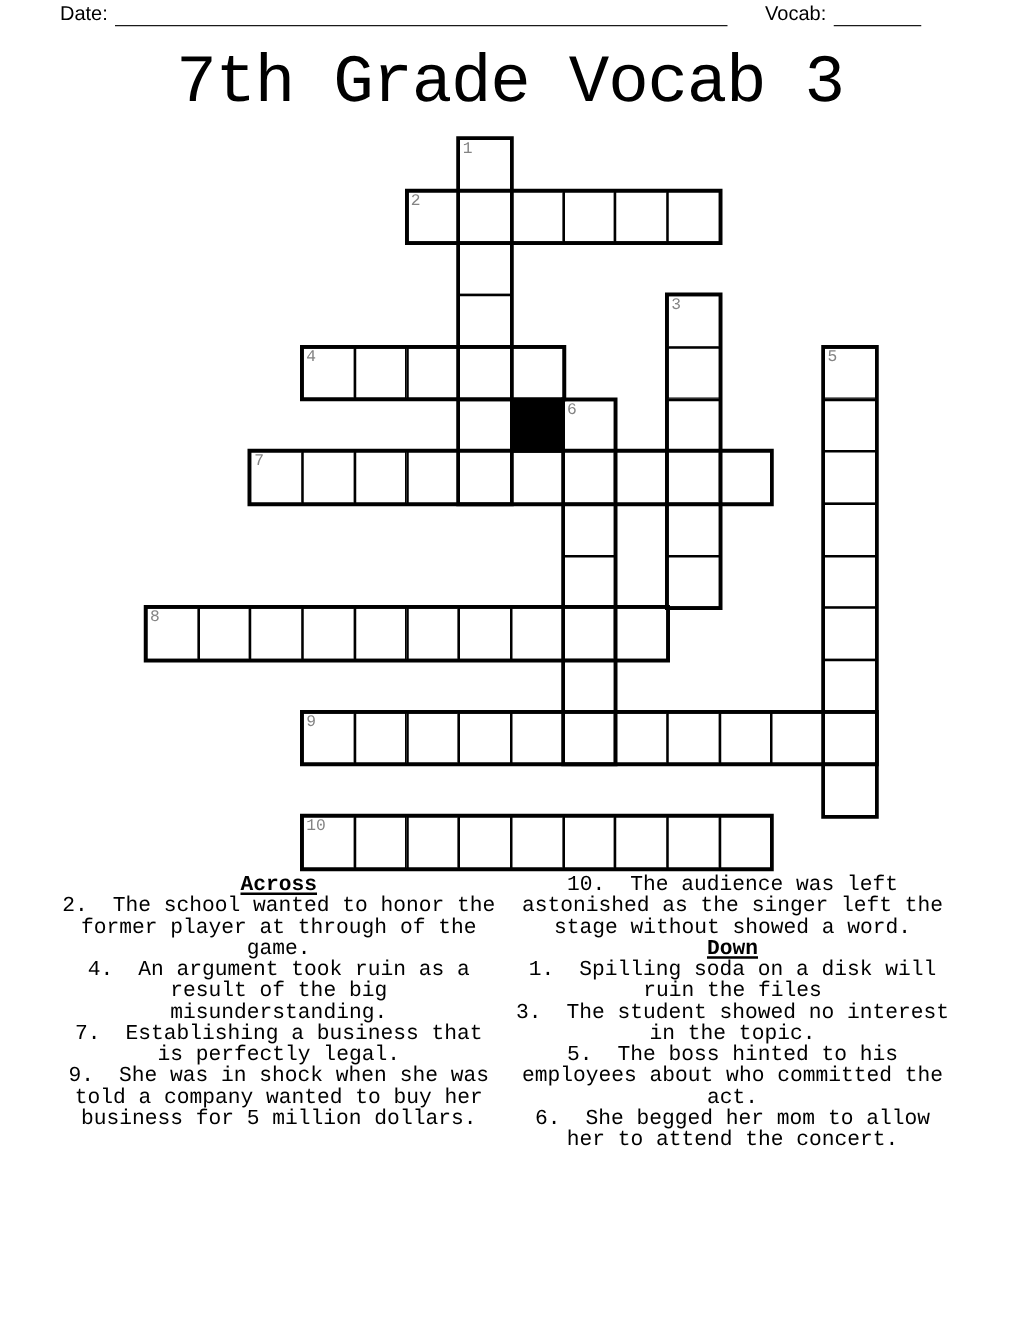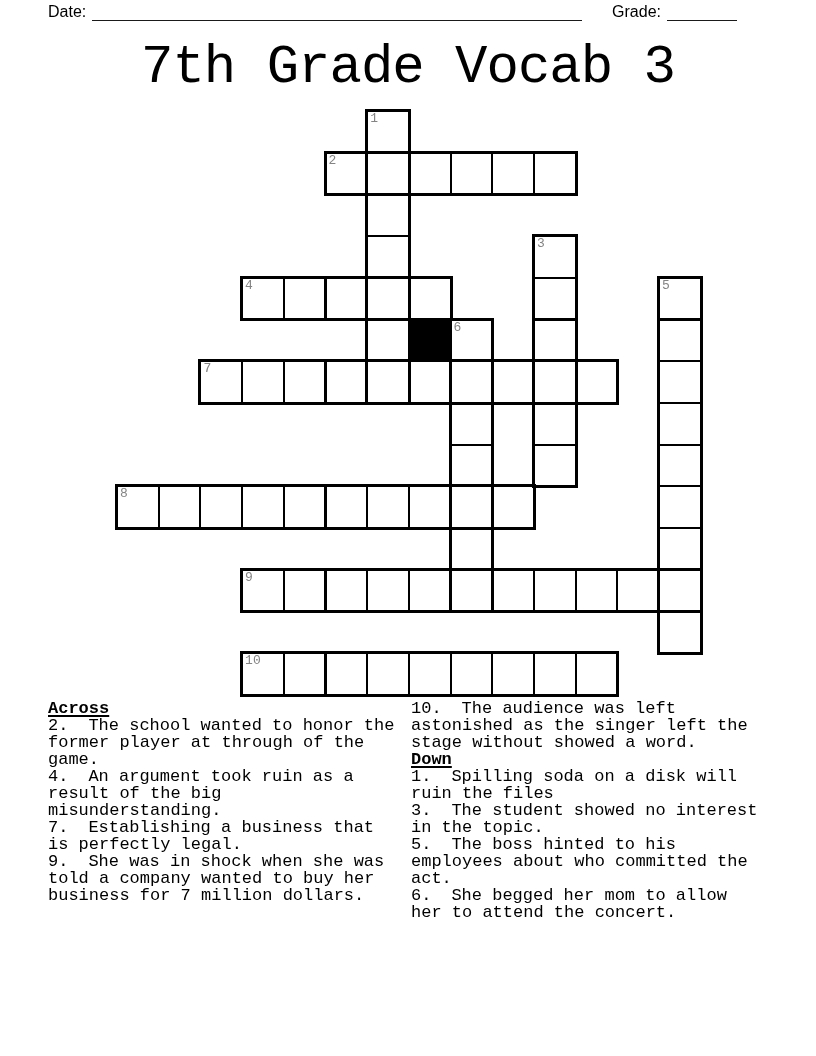"Grade:" span.lbl { text: Grade -> Vocab }
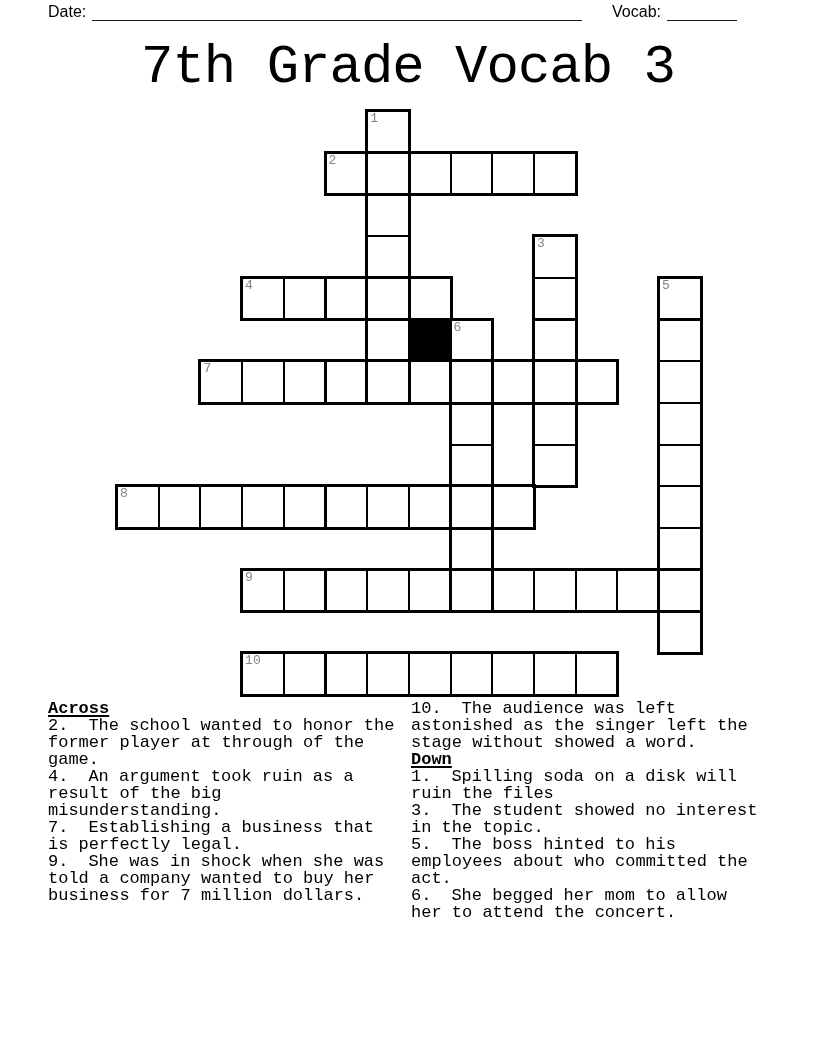"Across" .clue-col p { text-align: none -> center }
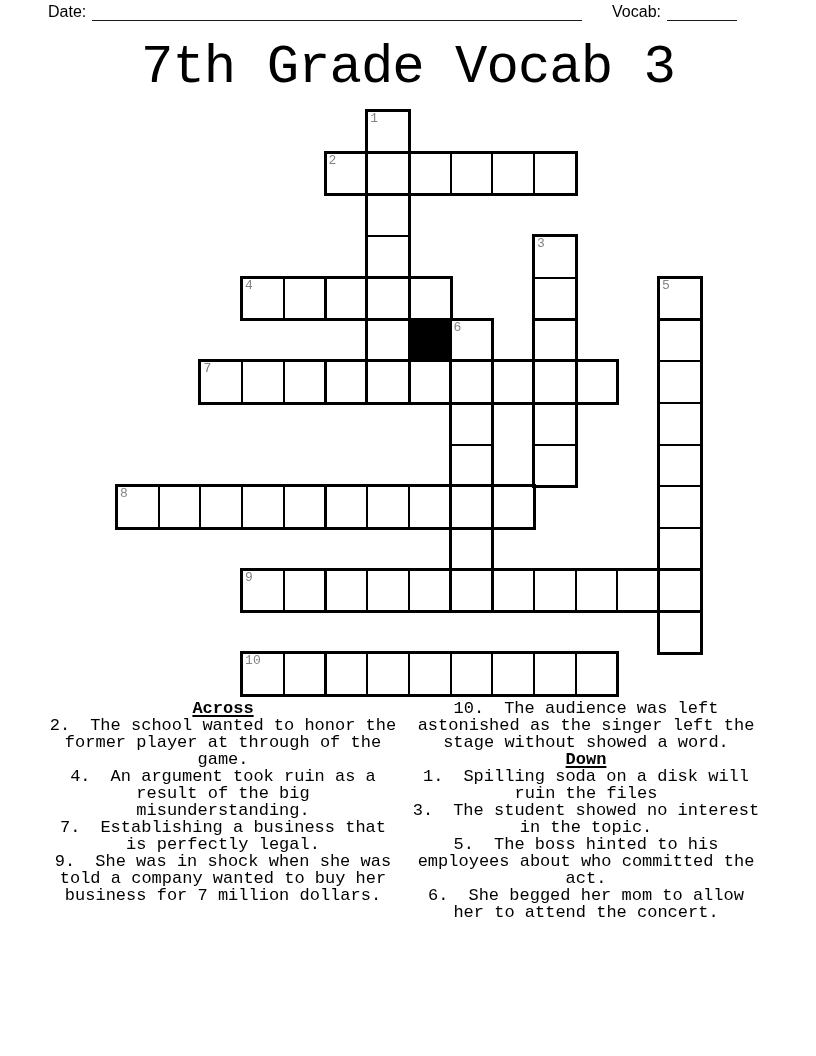"She was in shock when" span { text: 7 -> 5 }
